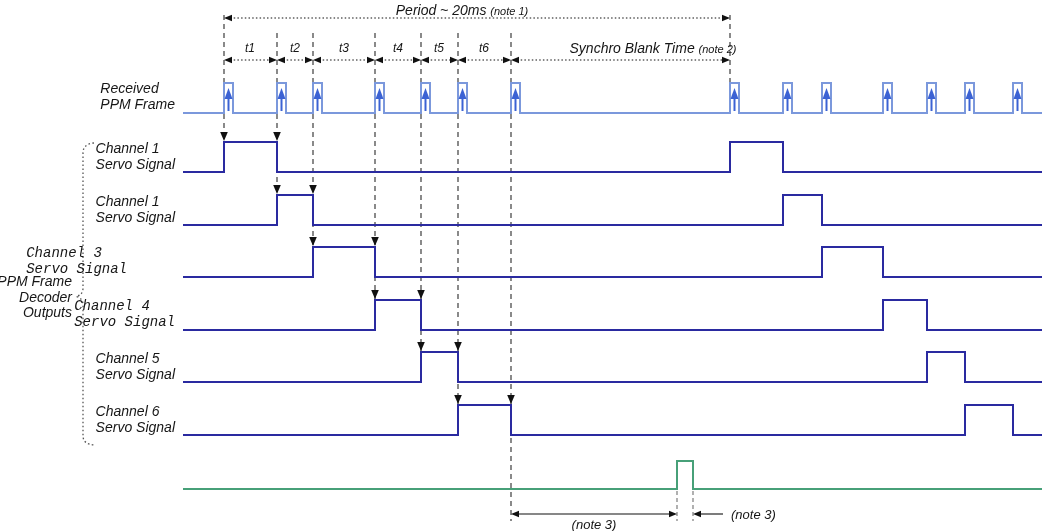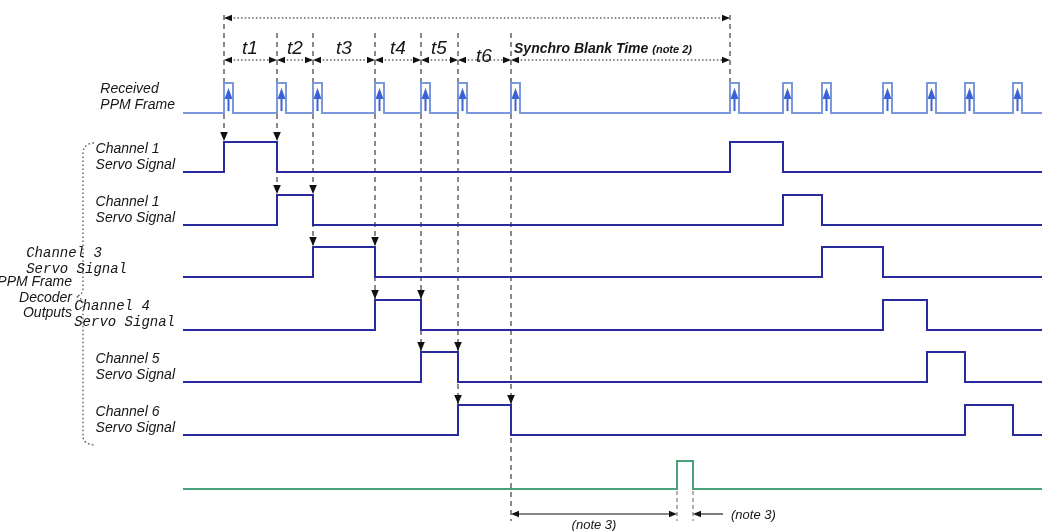"Period ~ 20ms (note 1)" div.lbl { html: none -> <div> <span>Period ~ 20ms</span> <span>(note 1)</span> </div> }
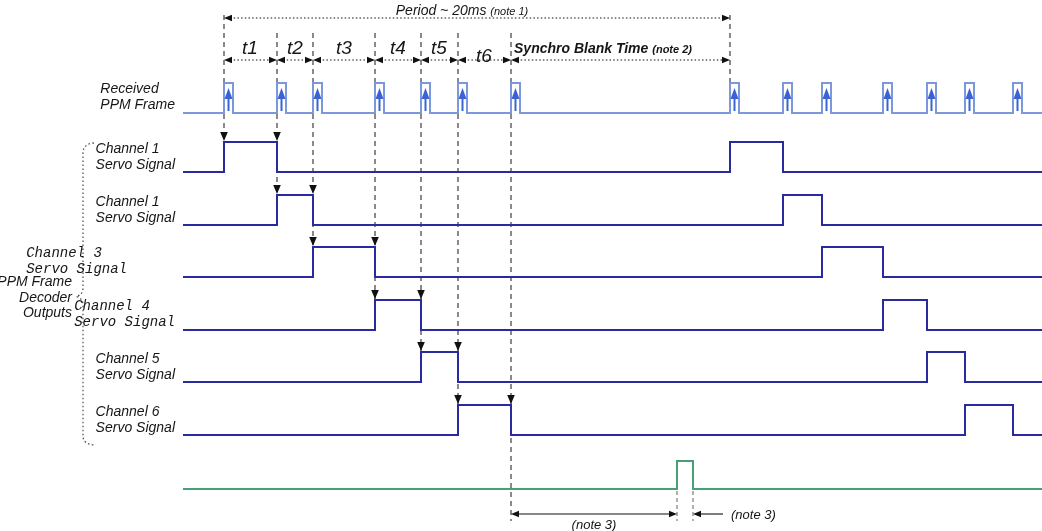"t1" .t-lbl { font-size: 19px -> 12px }
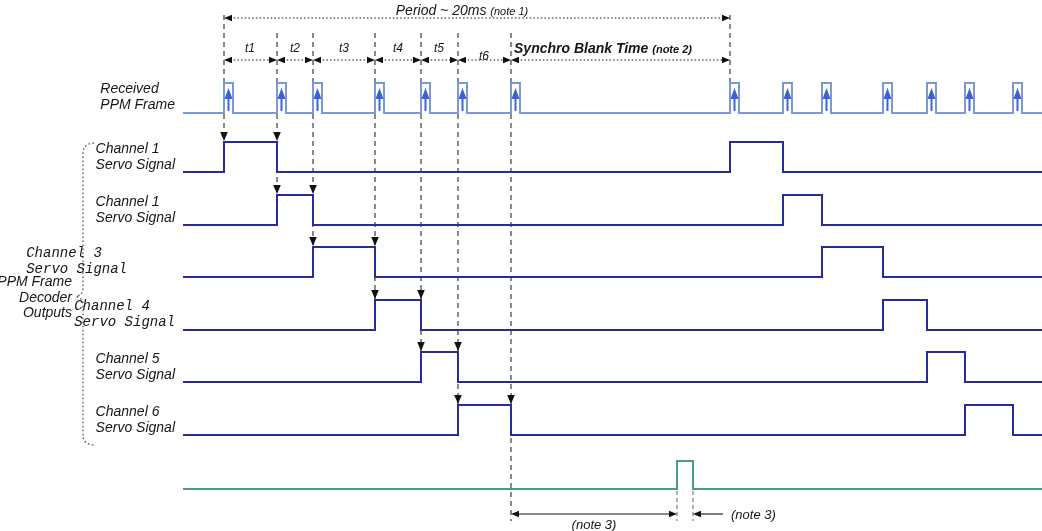"t6" div.lbl { margin-top: 8px -> none }
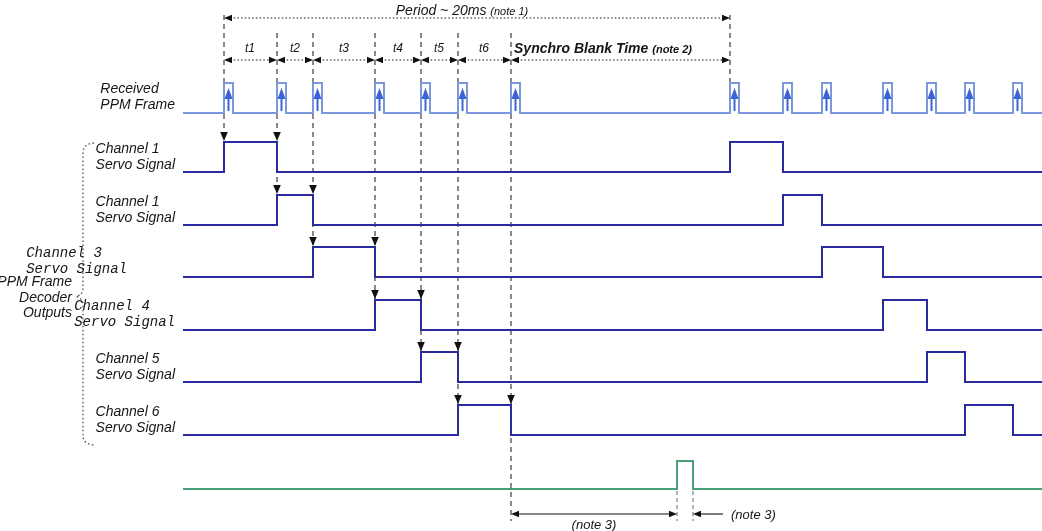"Synchro Blank Time (note 2)" div.lbl { font-weight: bold -> none; left: 603px -> 653px }
